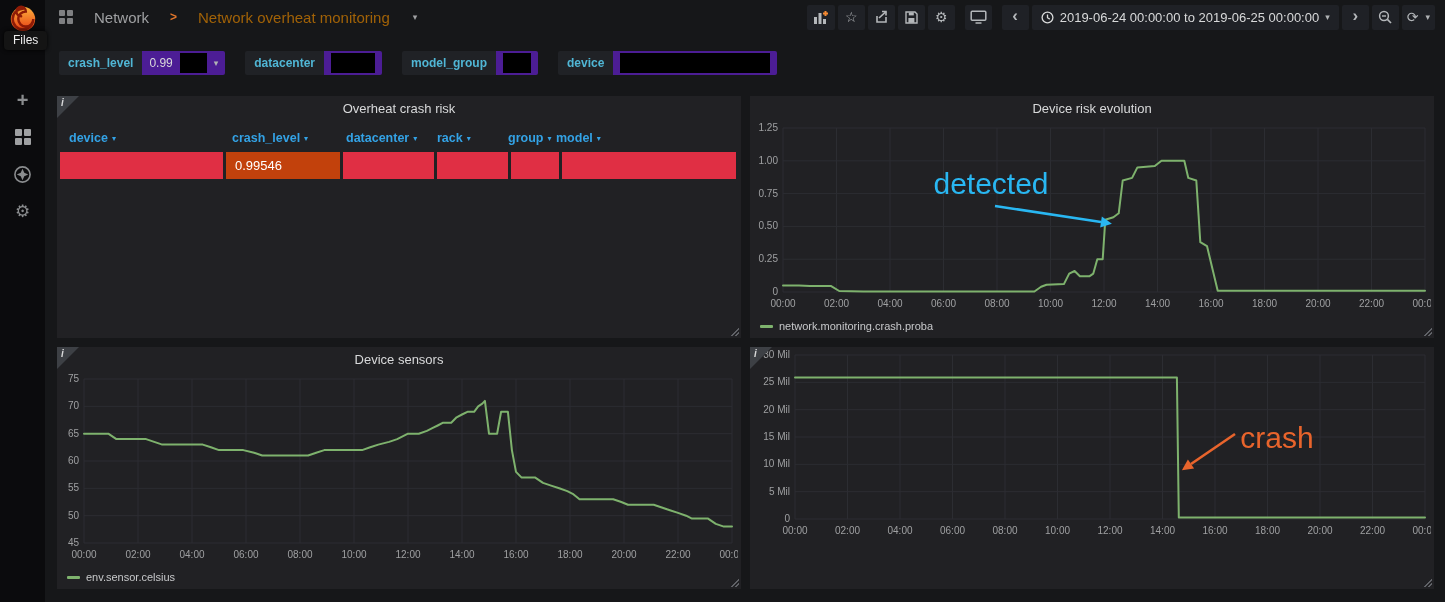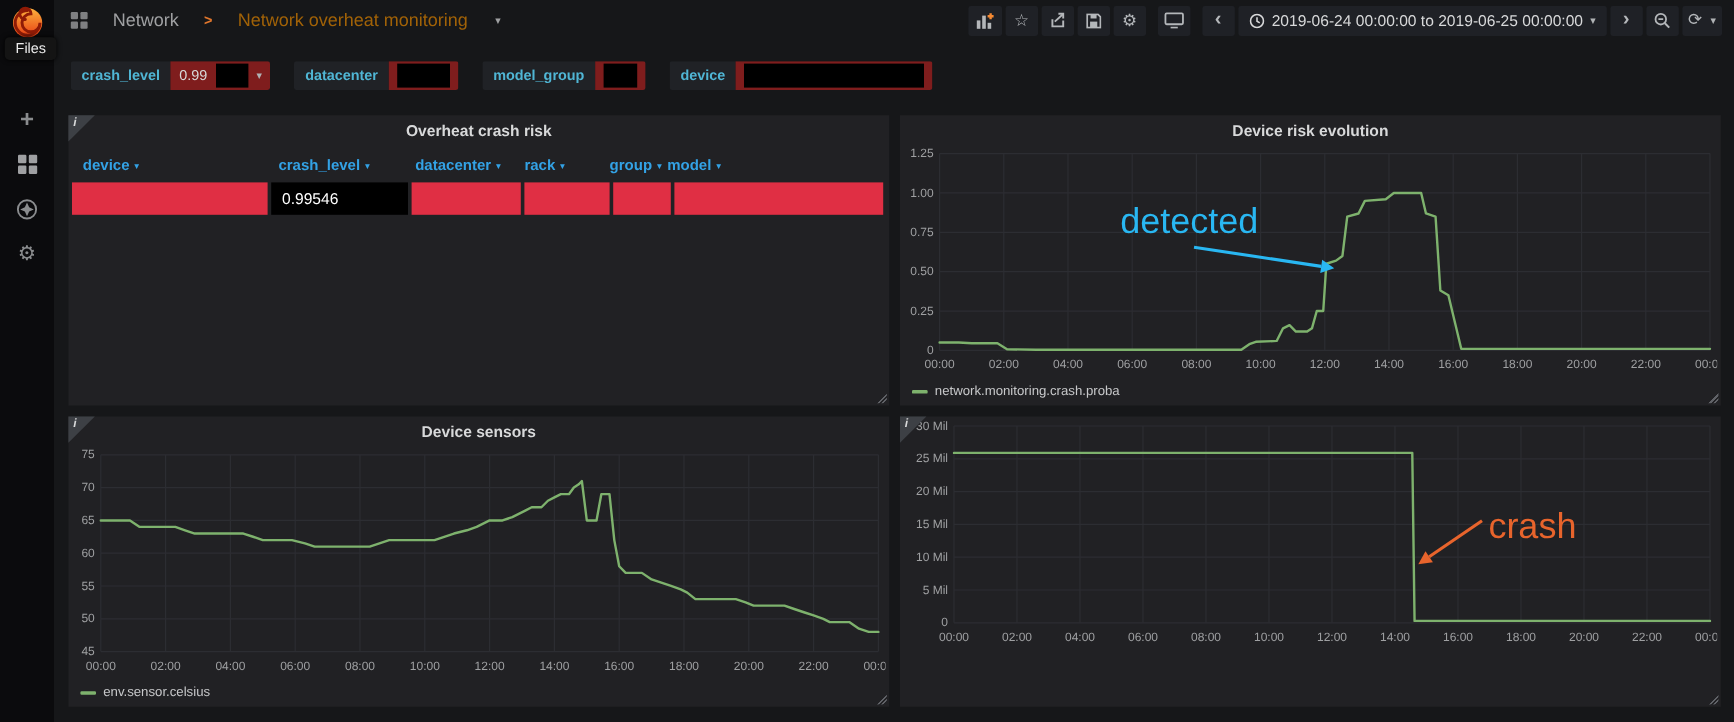"0.99" .var-value { background: #7f1d1d -> #4c1d95 }
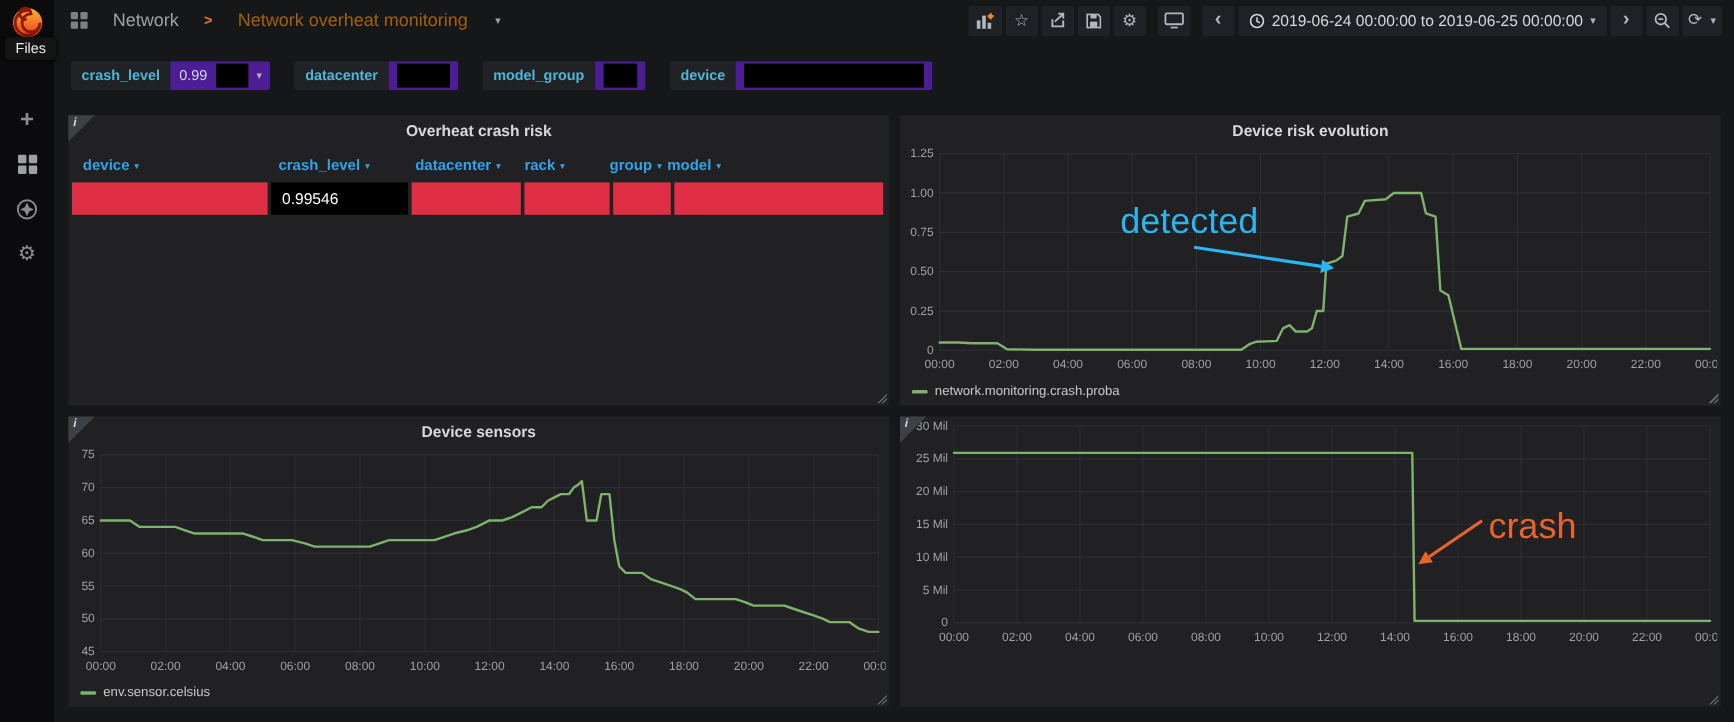"Overheat crash risk" .panel-header { font-weight: bold -> normal }
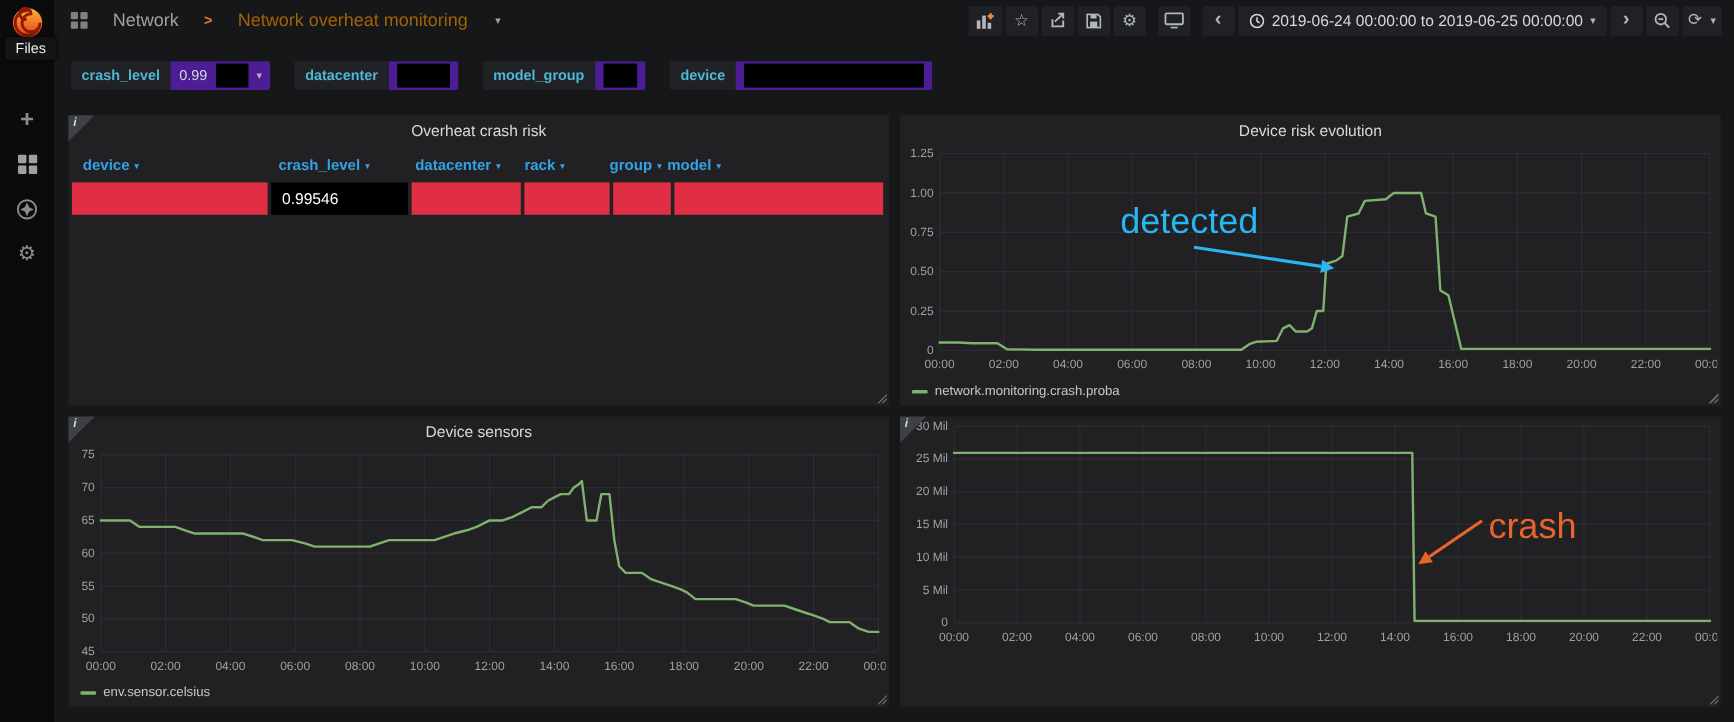"0.99546" div.td { background: #000000 -> #c2410c }
